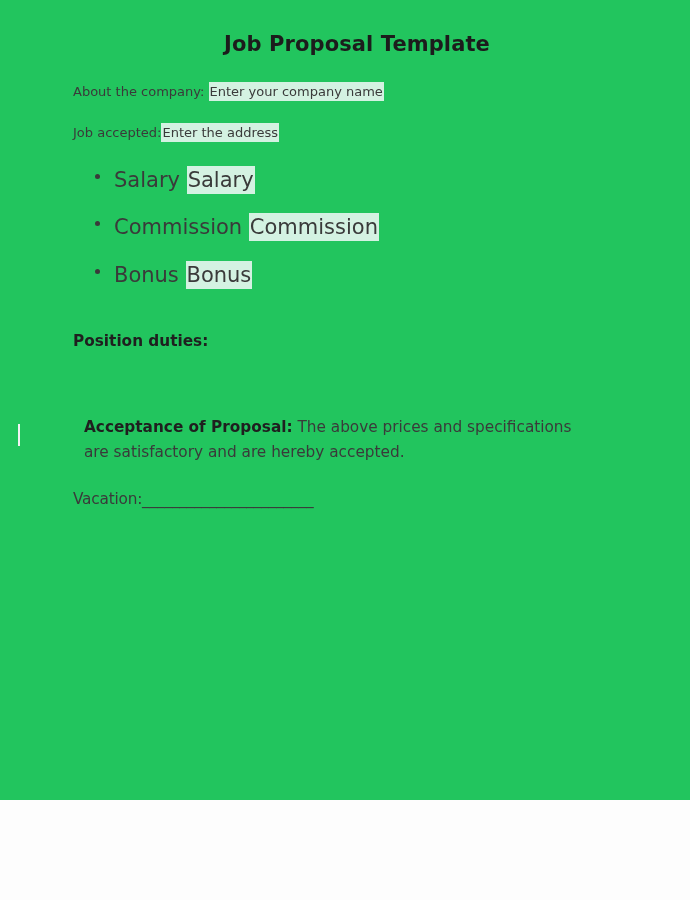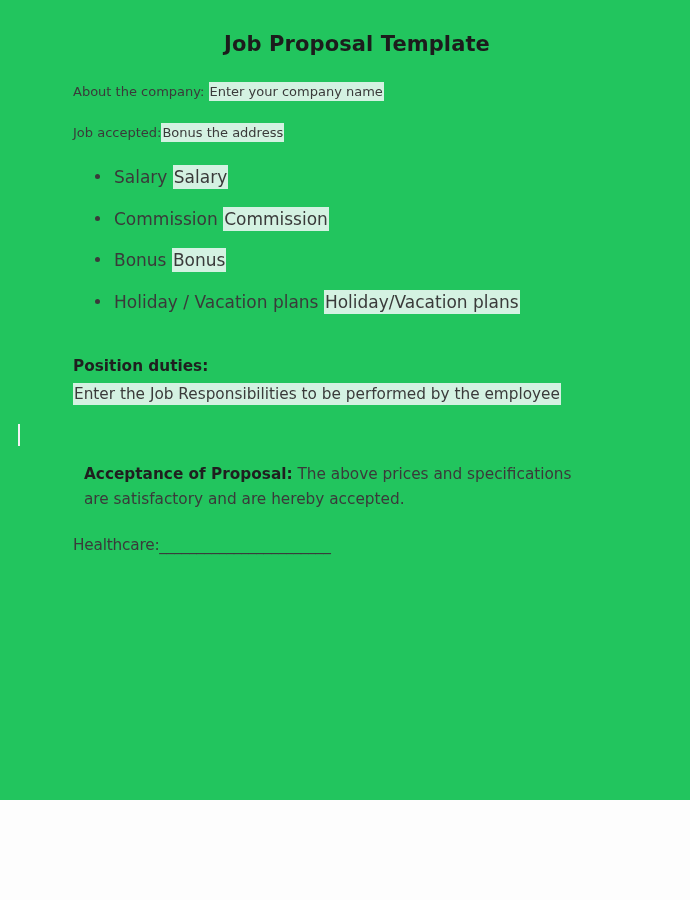"Bonus the address" span.hl { text: Bonus -> Enter }
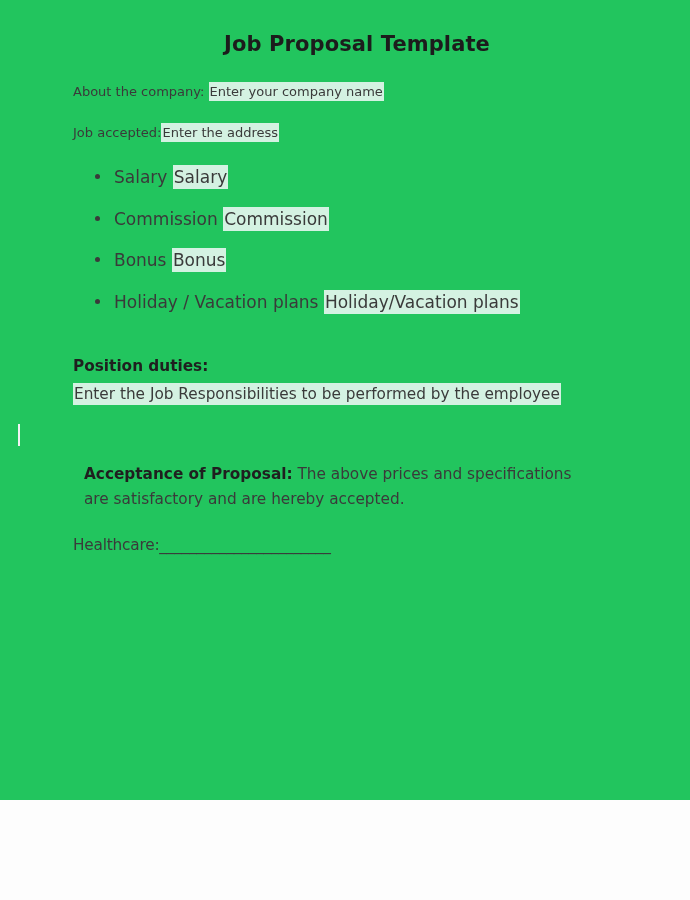"Salary Salary" ul.bullets li { font-size: 17px -> 21px }
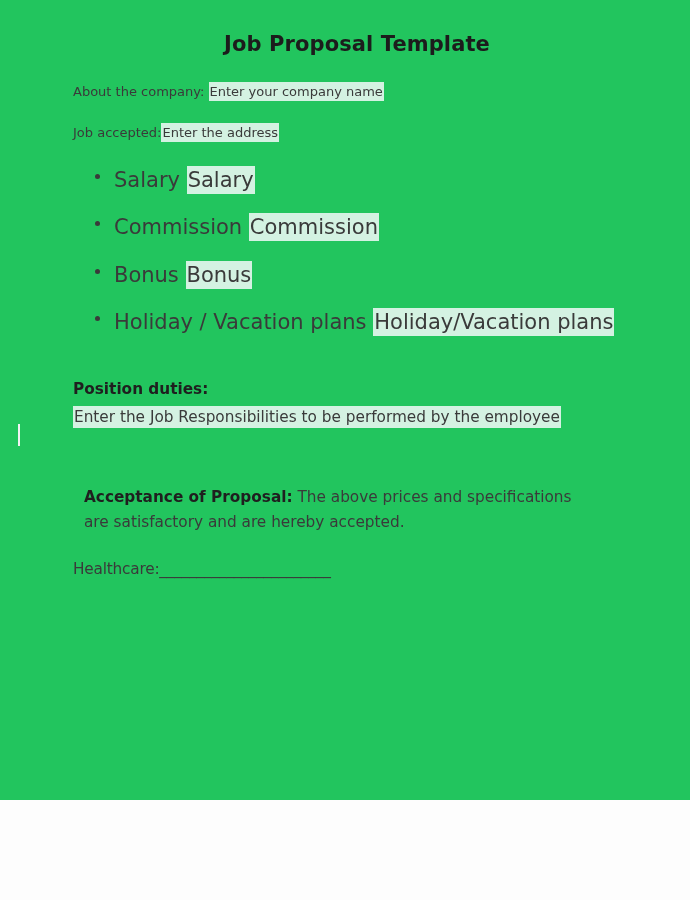"Holiday / Vacation plans" li { html: <li> <span>Holiday / Vacation plans </span><span>Holiday/Vacation plans</span> </li> -> none }
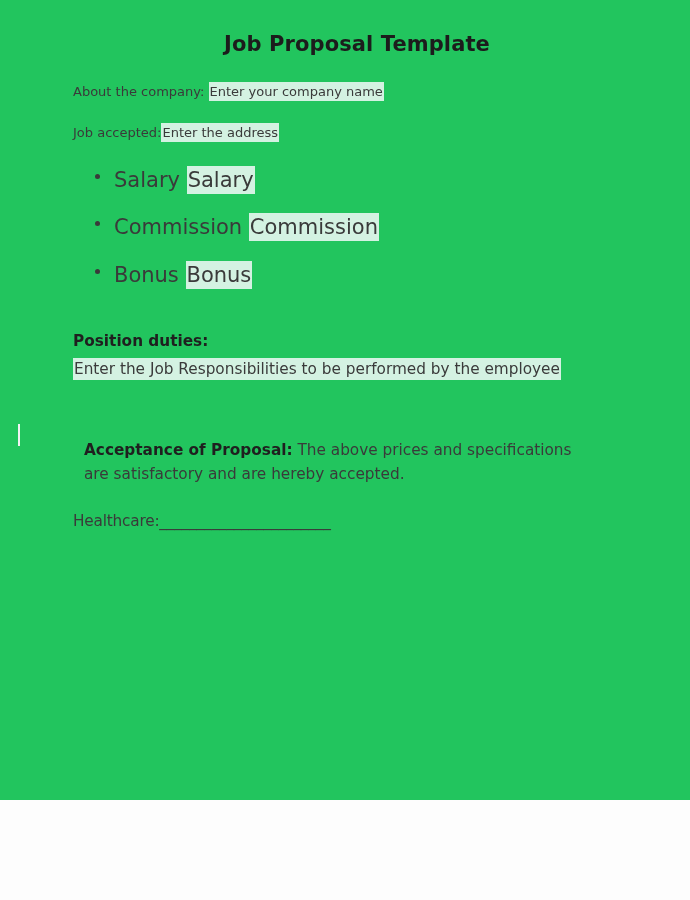"Enter the Job Responsibilities to" p.duties-body { html: <p> <span>Enter the Job Responsibilities to be performed by the employee</span> </p> -> none }
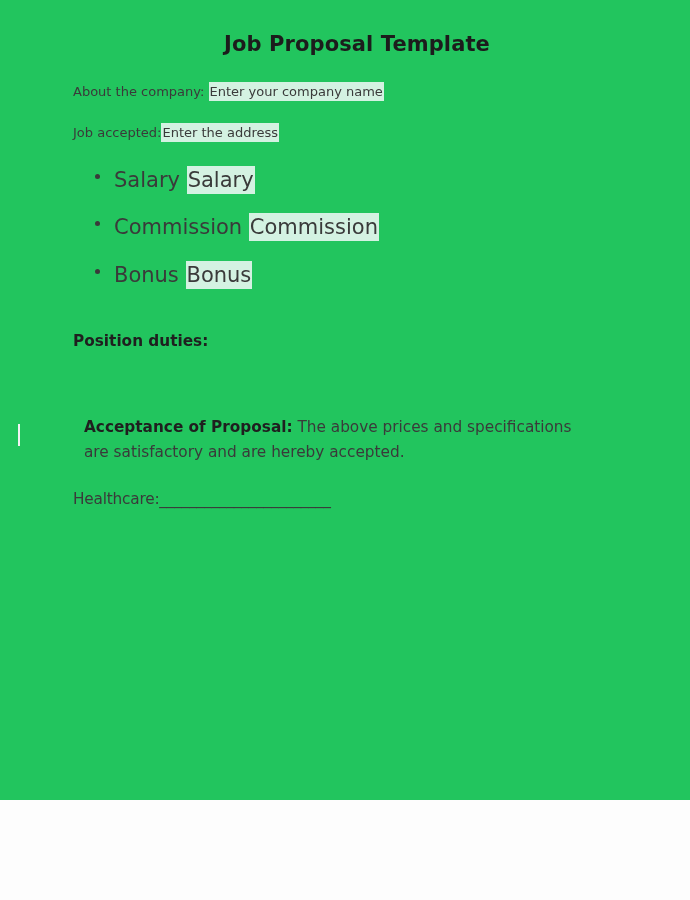"Healthcare:" span { text: Healthcare -> Vacation }
